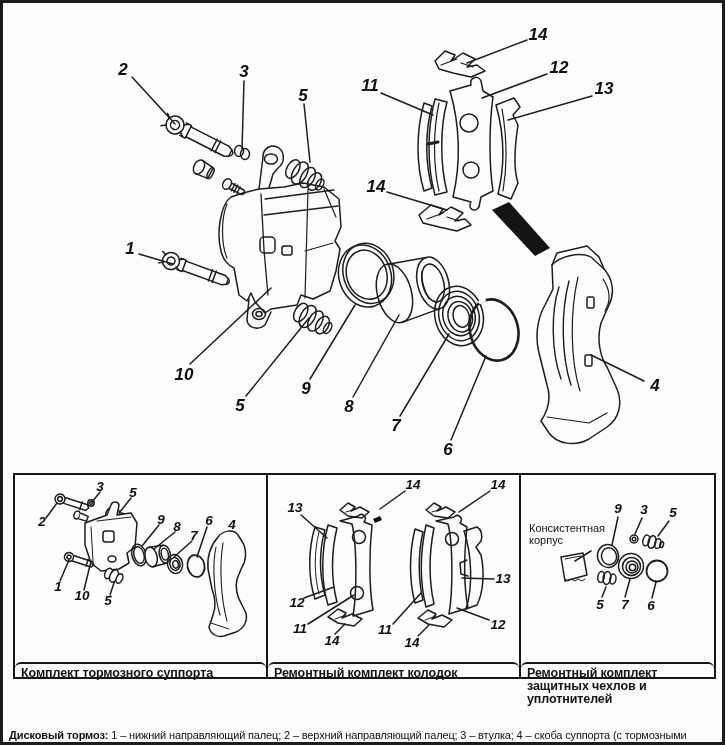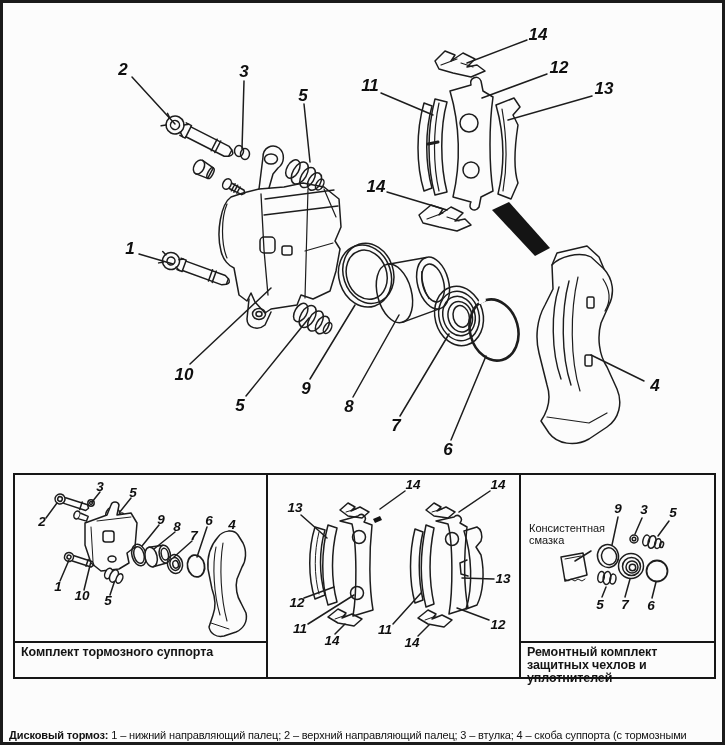"Консистентная смазка" div.grease-label { text: смазка -> корпус }
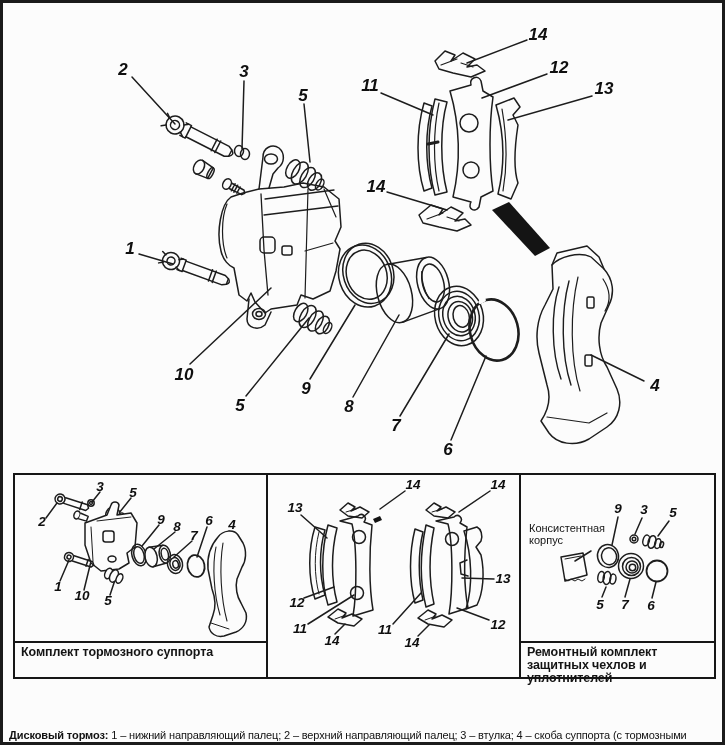"Комплект тормозного суппорта" .kit-title { border-radius: none -> 6px; height: 36px -> 15px }
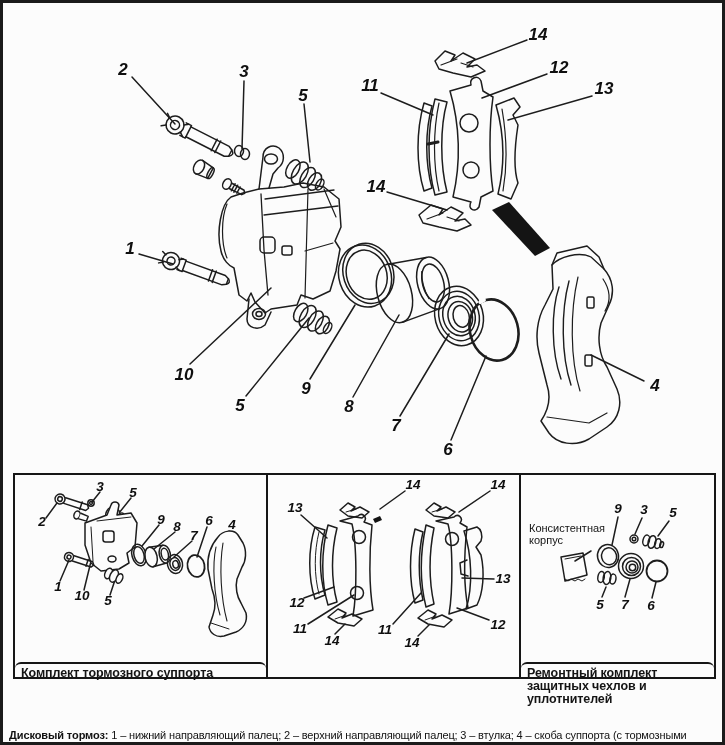"Ремонтный комплект колодок" div.kit-title { html: none -> <div>Ремонтный комплект колодок</div> }
